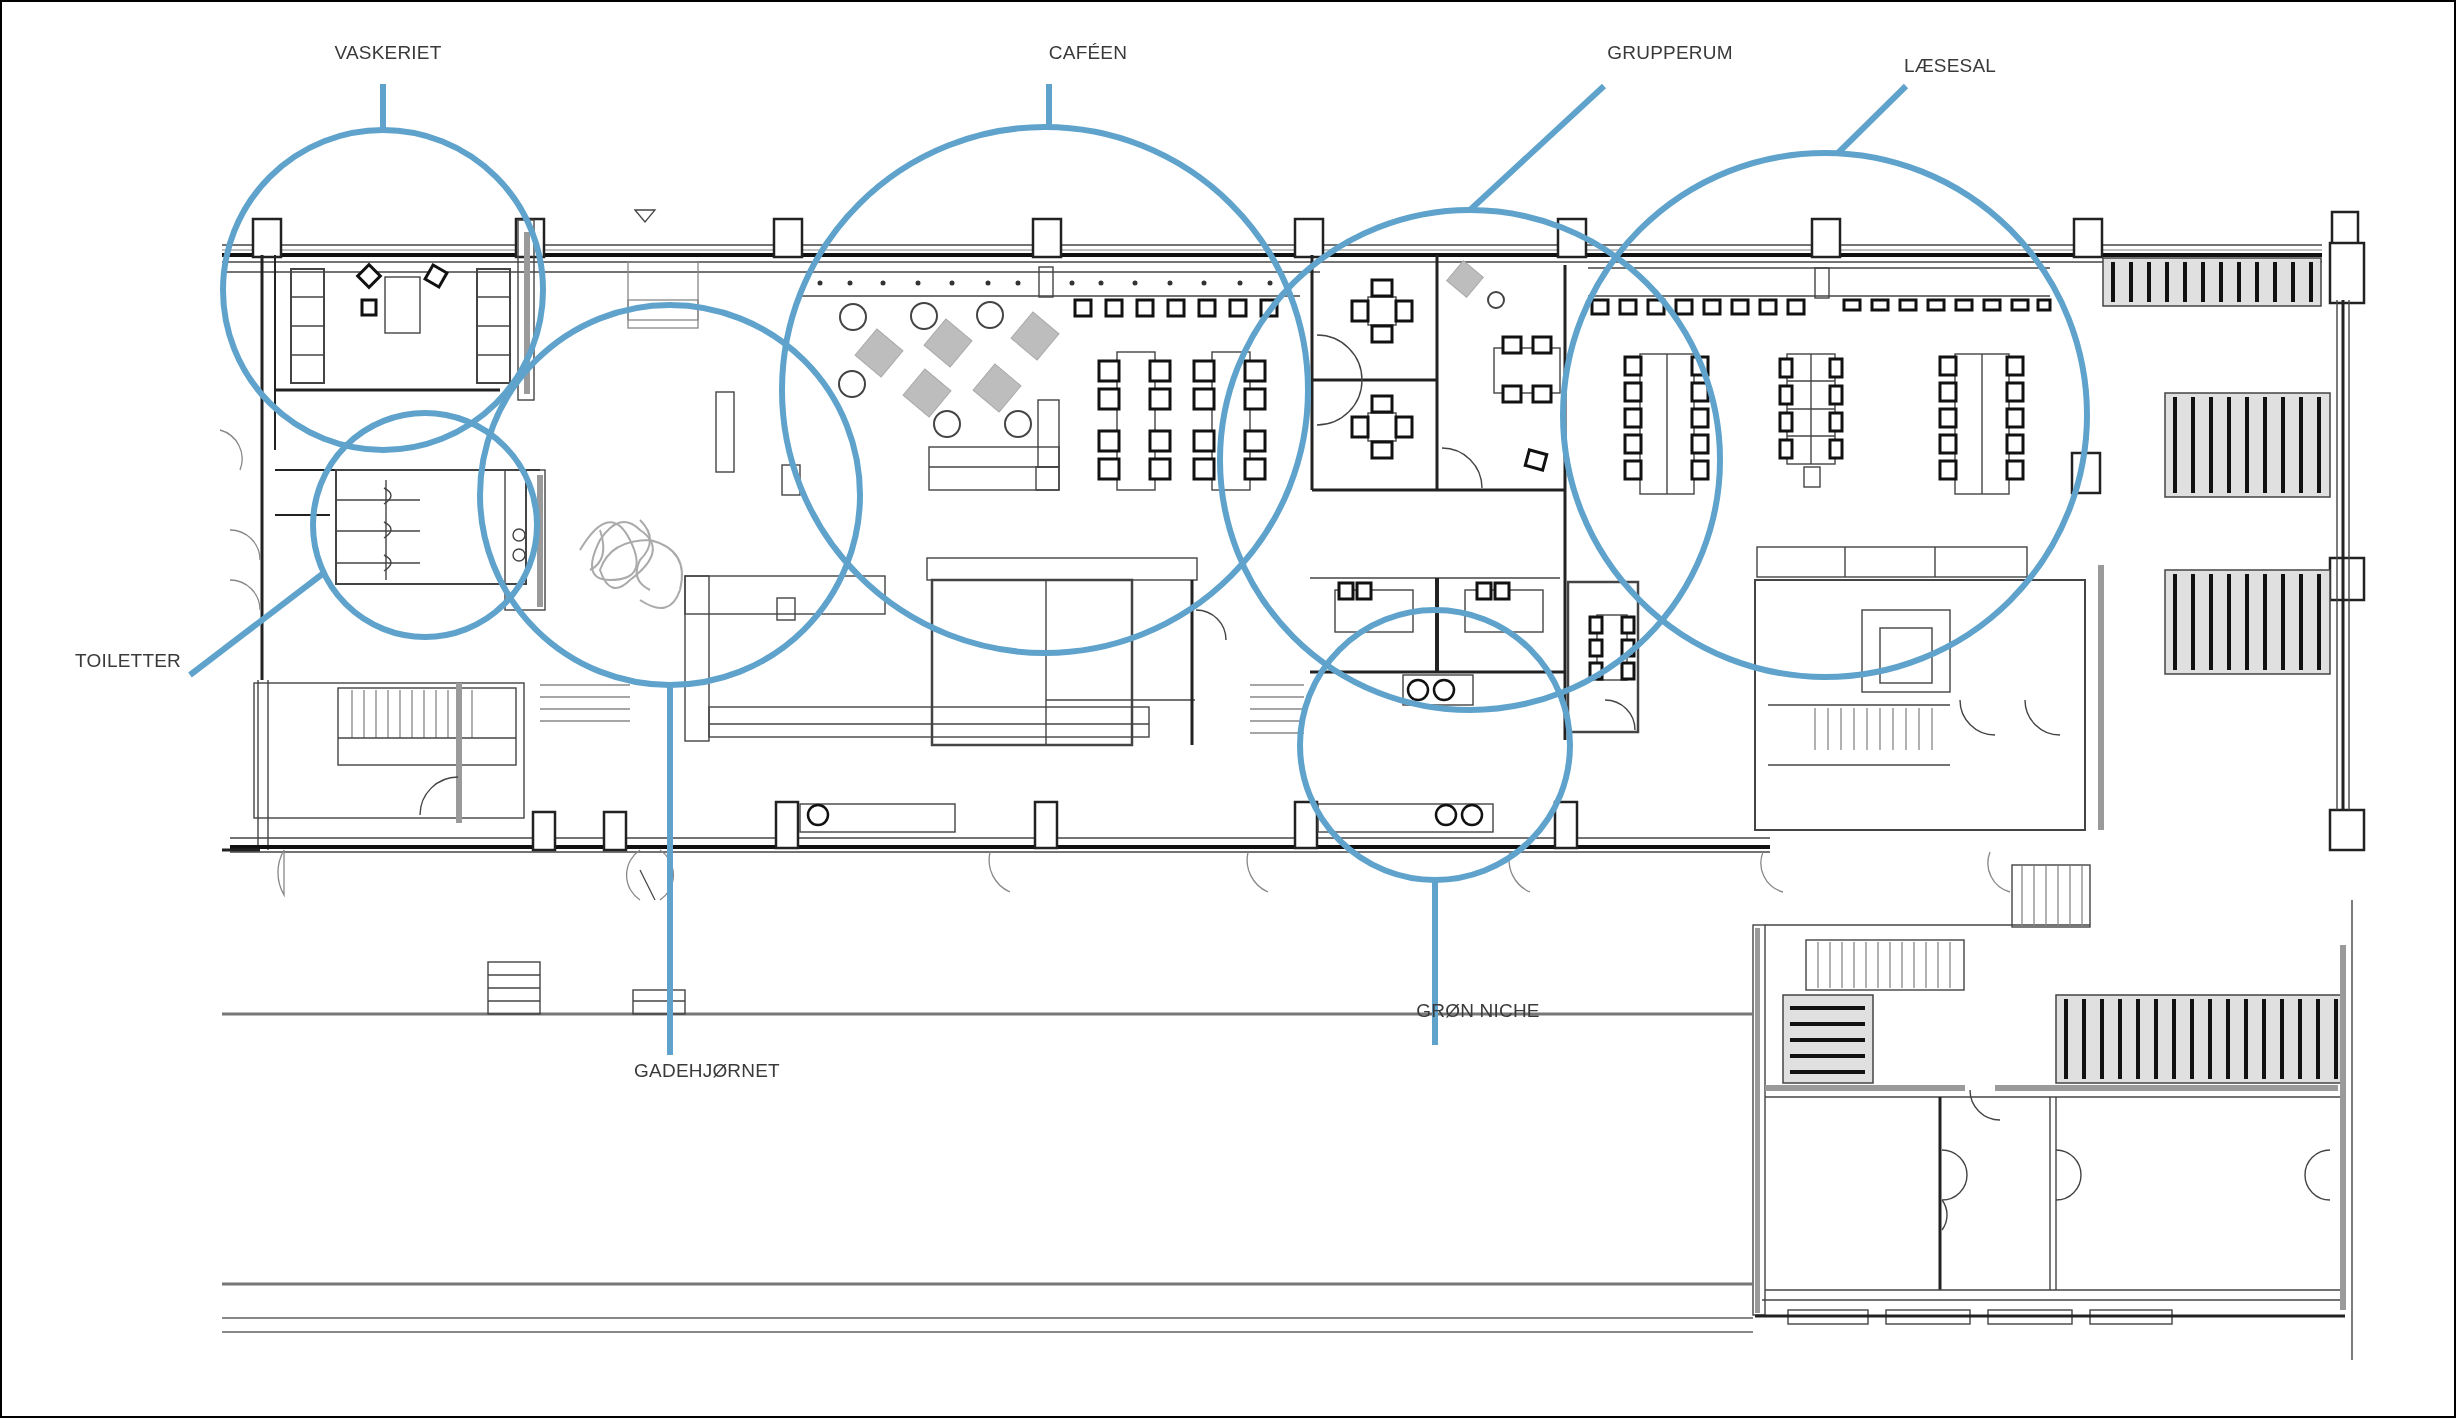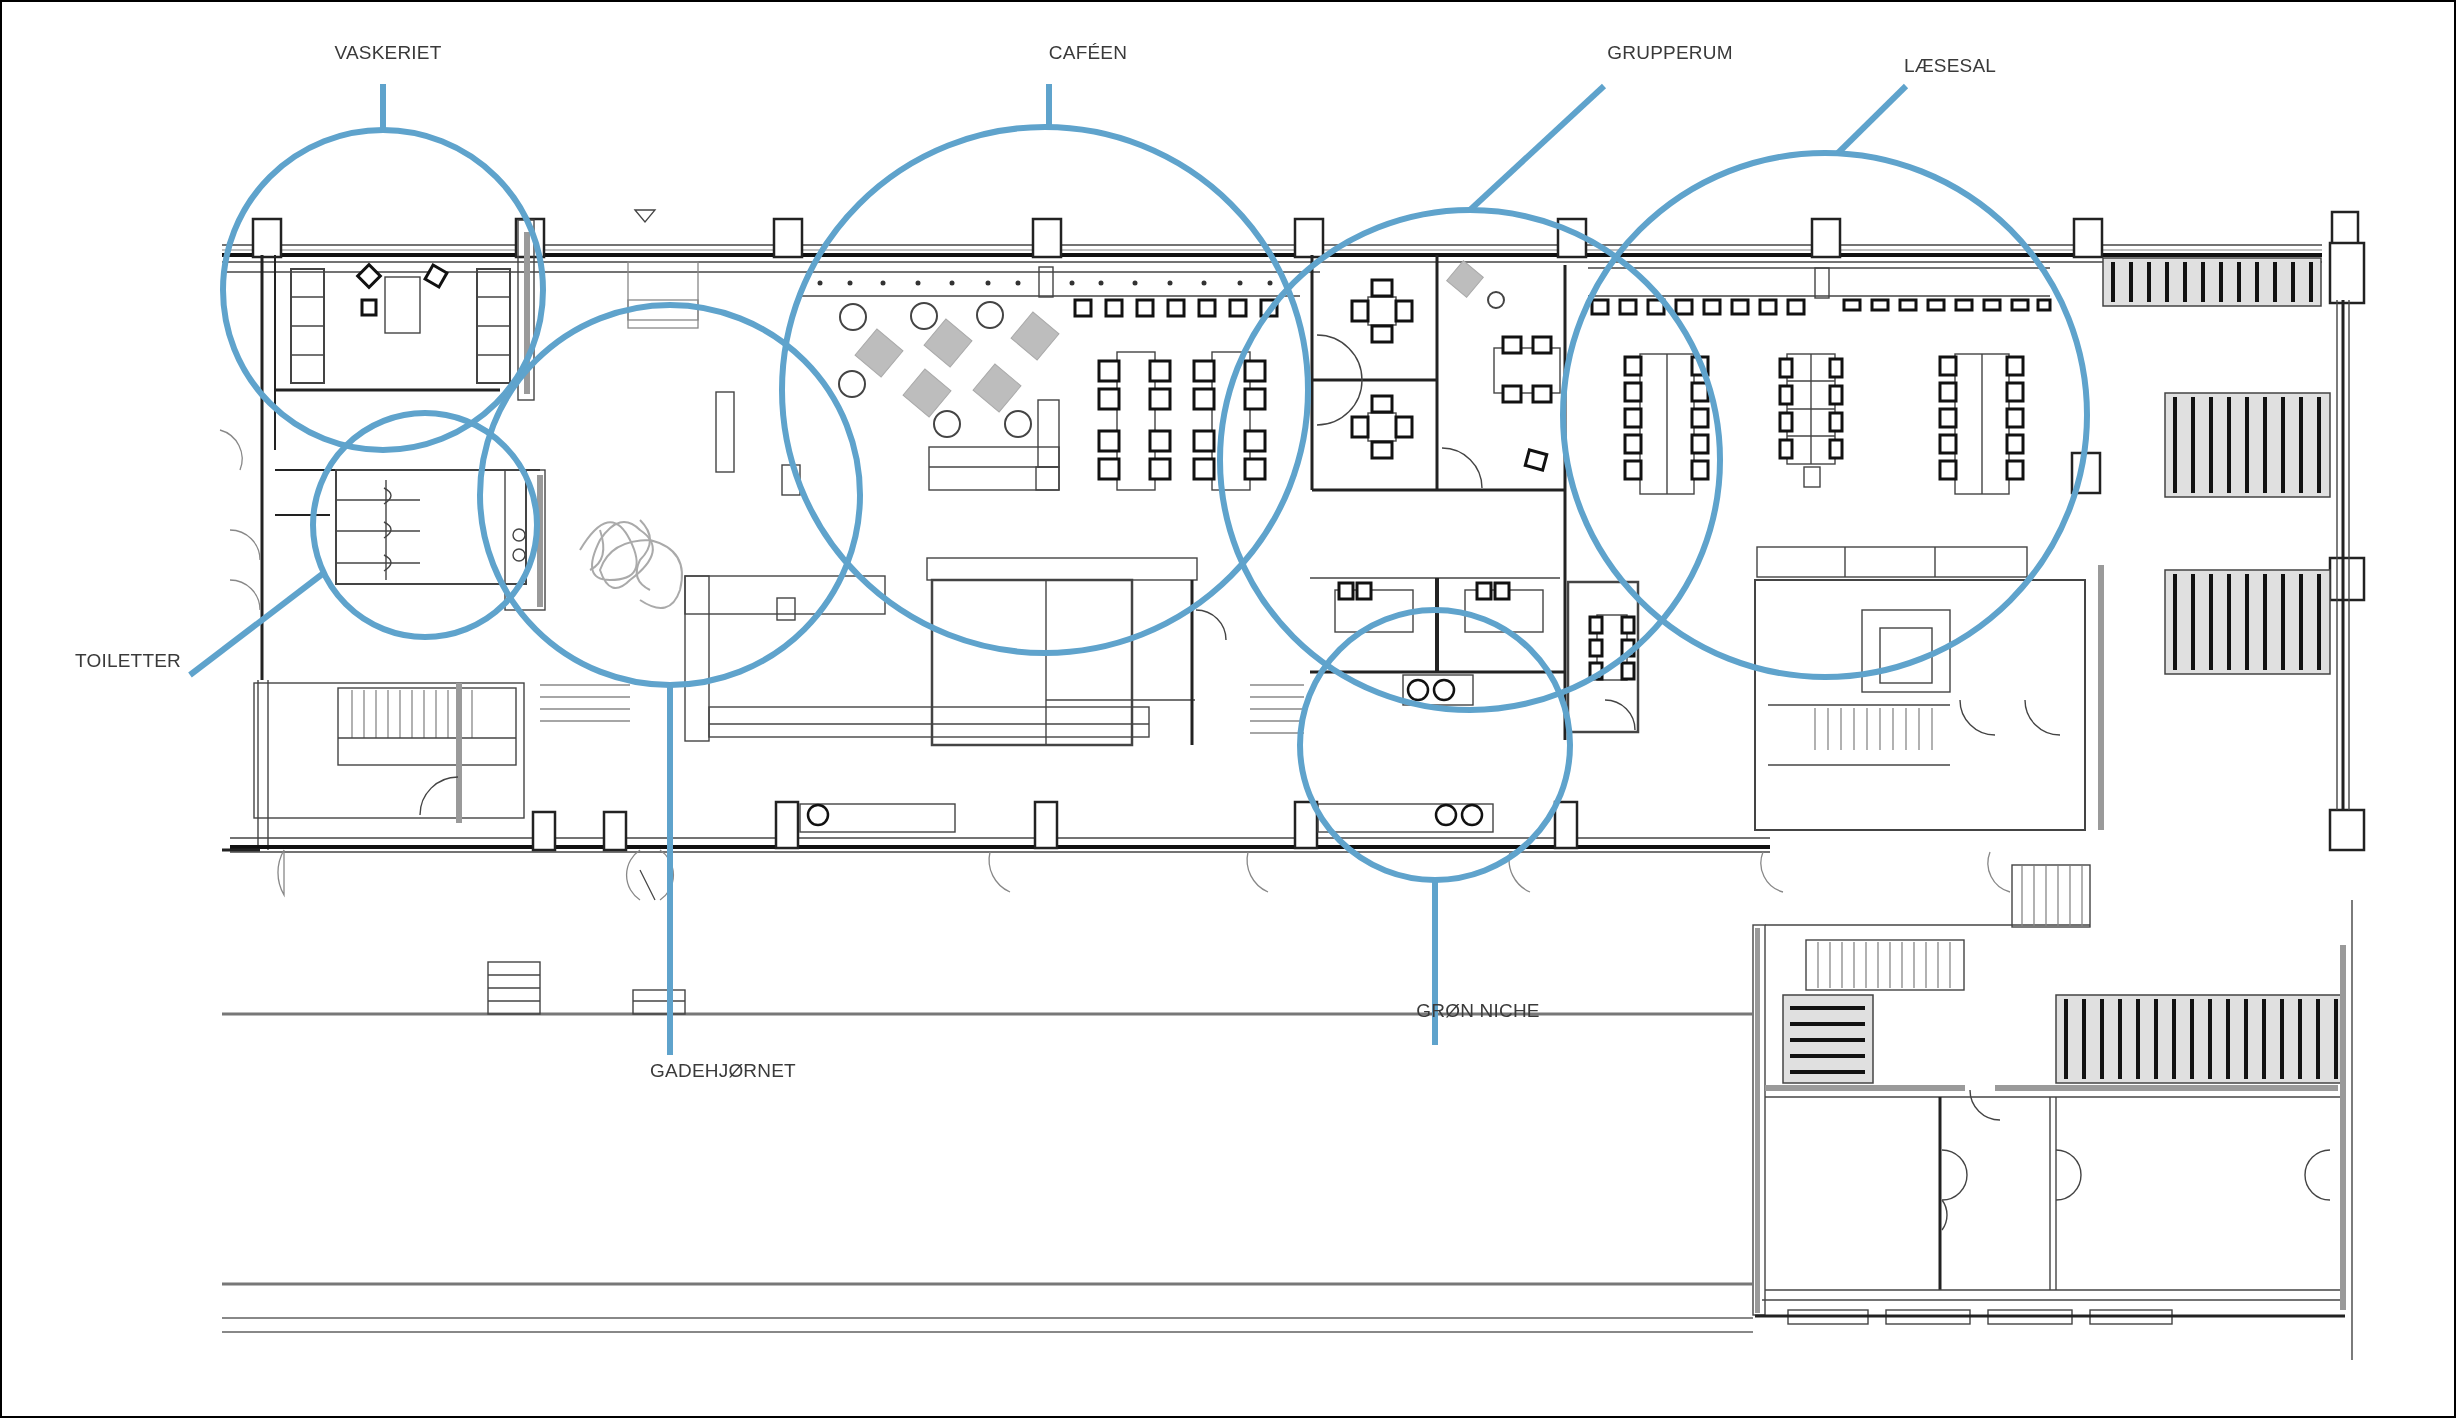"GADEHJØRNET" div.lbl { margin-left: 16px -> none }
